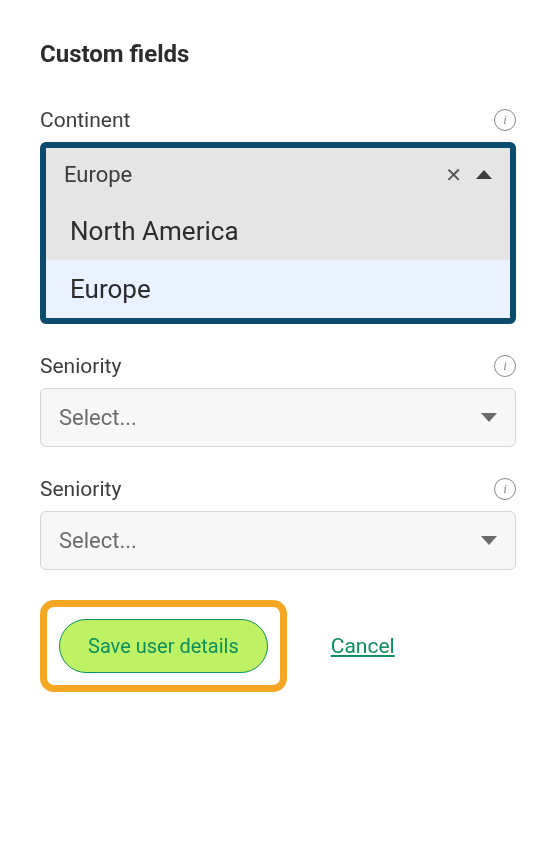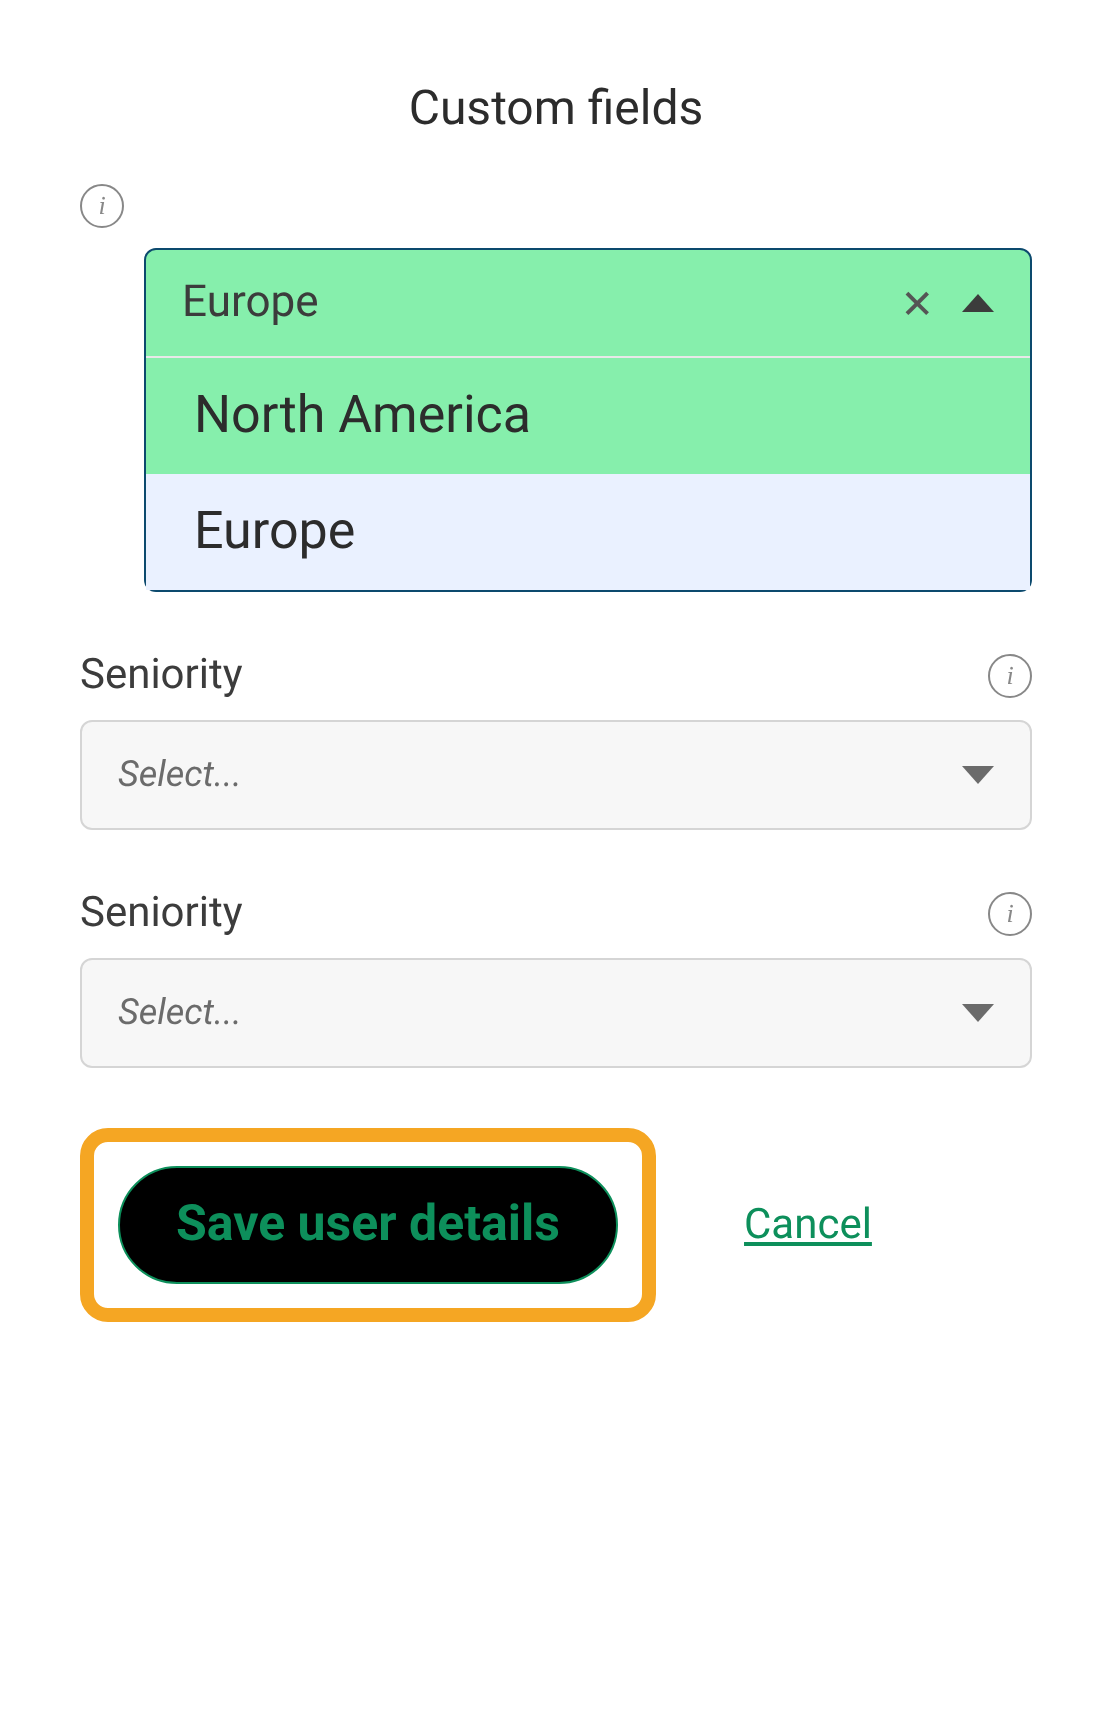"Custom fields" .section-title { font-weight: 400 -> 700; margin-bottom: 24px -> 40px; text-align: center -> none }
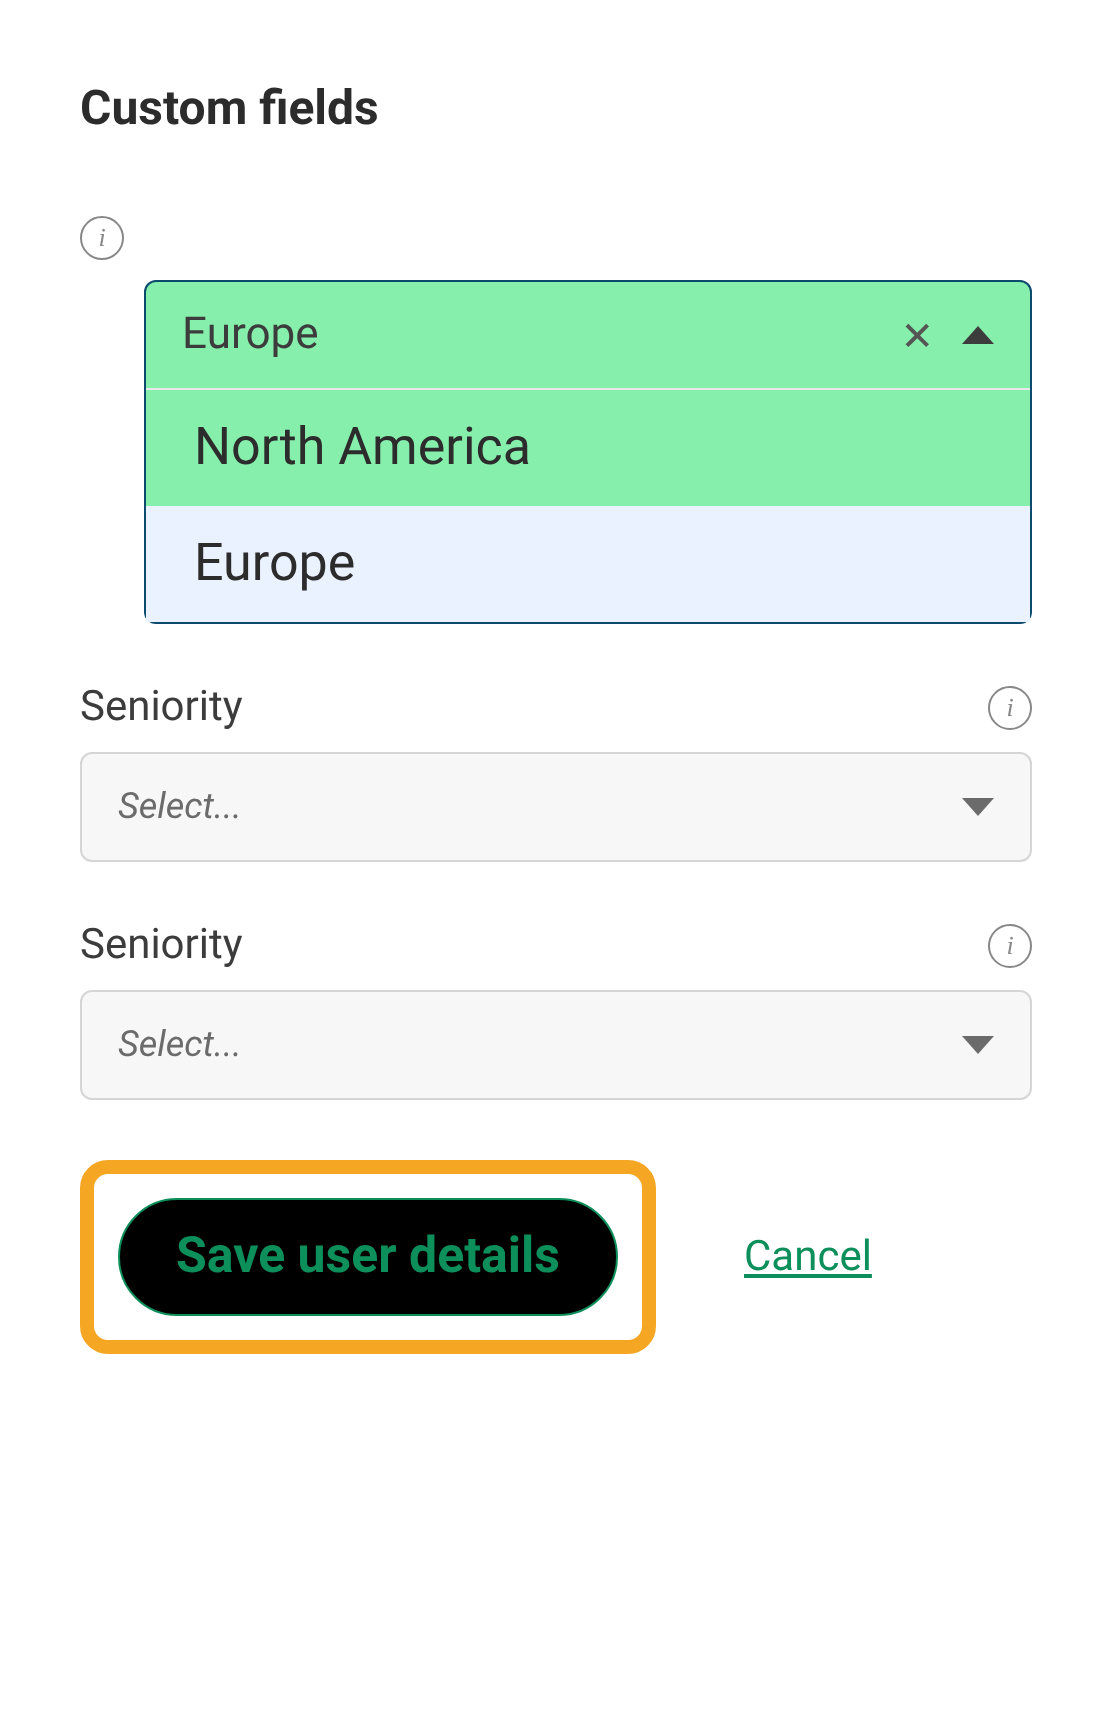"Continent" span.field-label { html: none -> <span>Continent</span> }
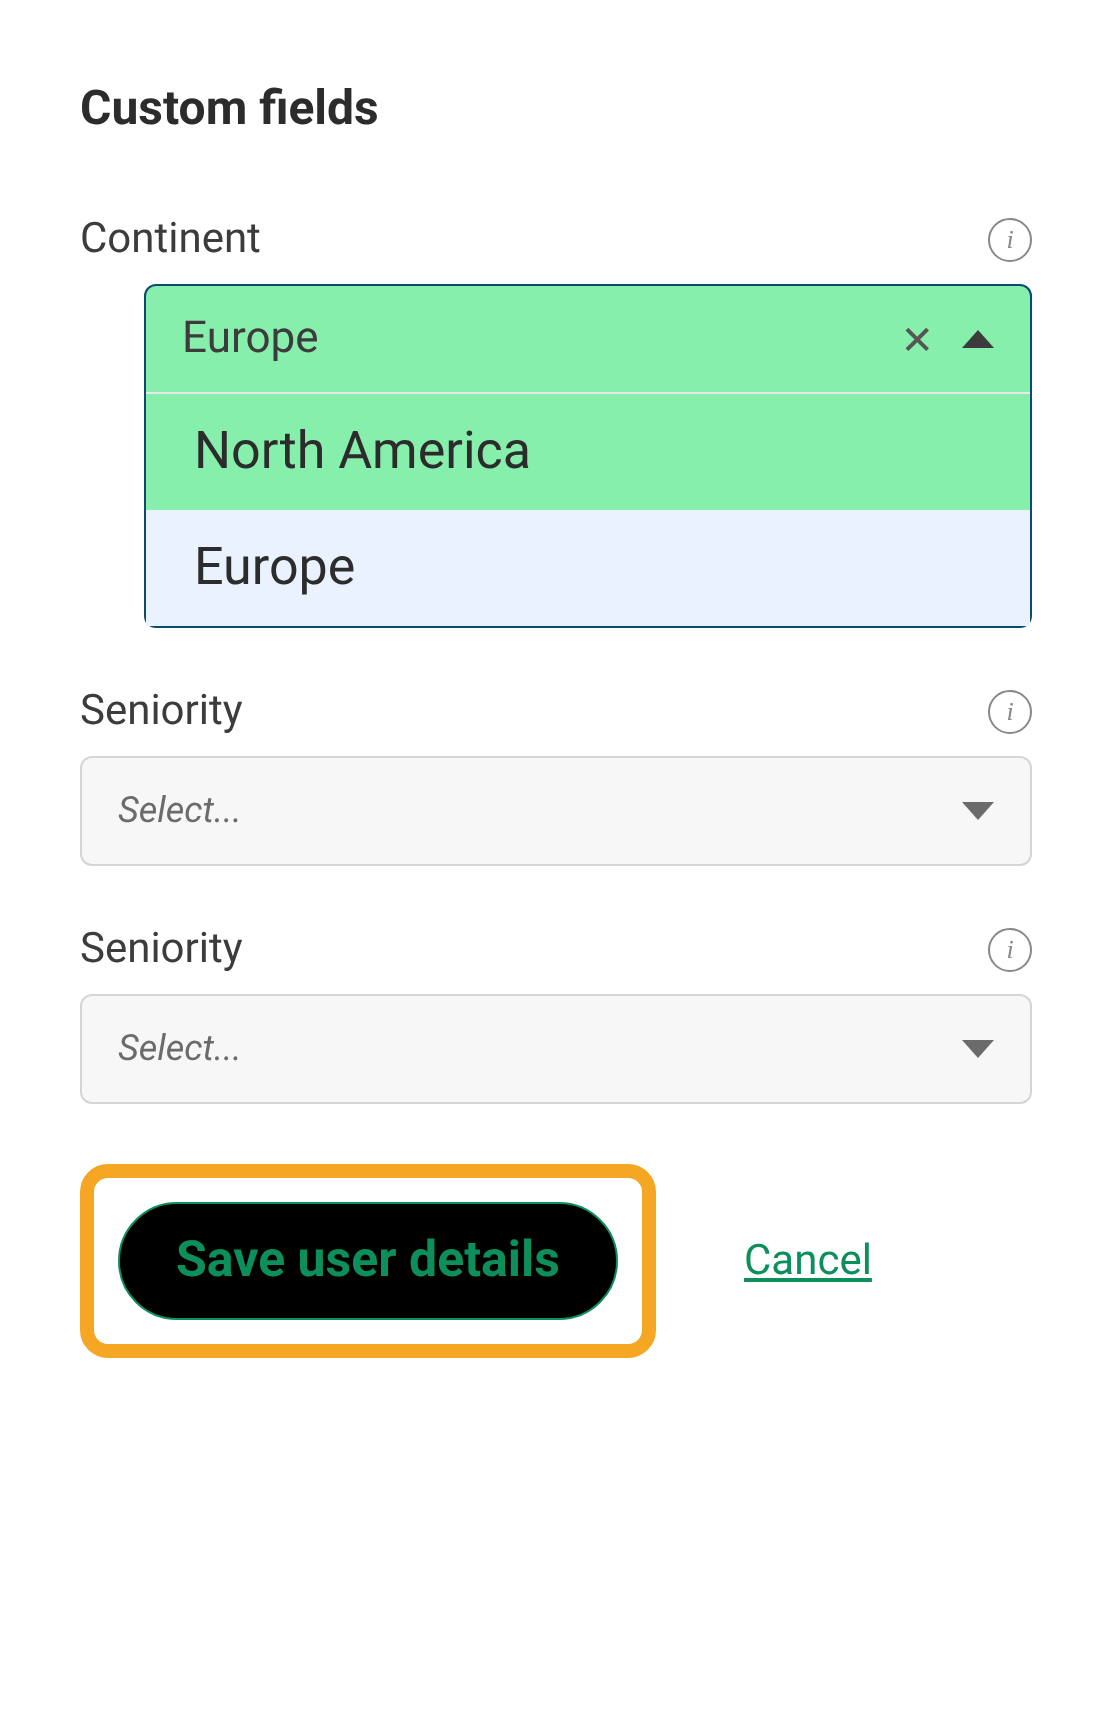"Europe" .dropdown-open { background: #86efac -> #e5e5e5; border: 1px solid #0c4a6e -> 6px solid #0c4a6e; margin-left: 32px -> none }
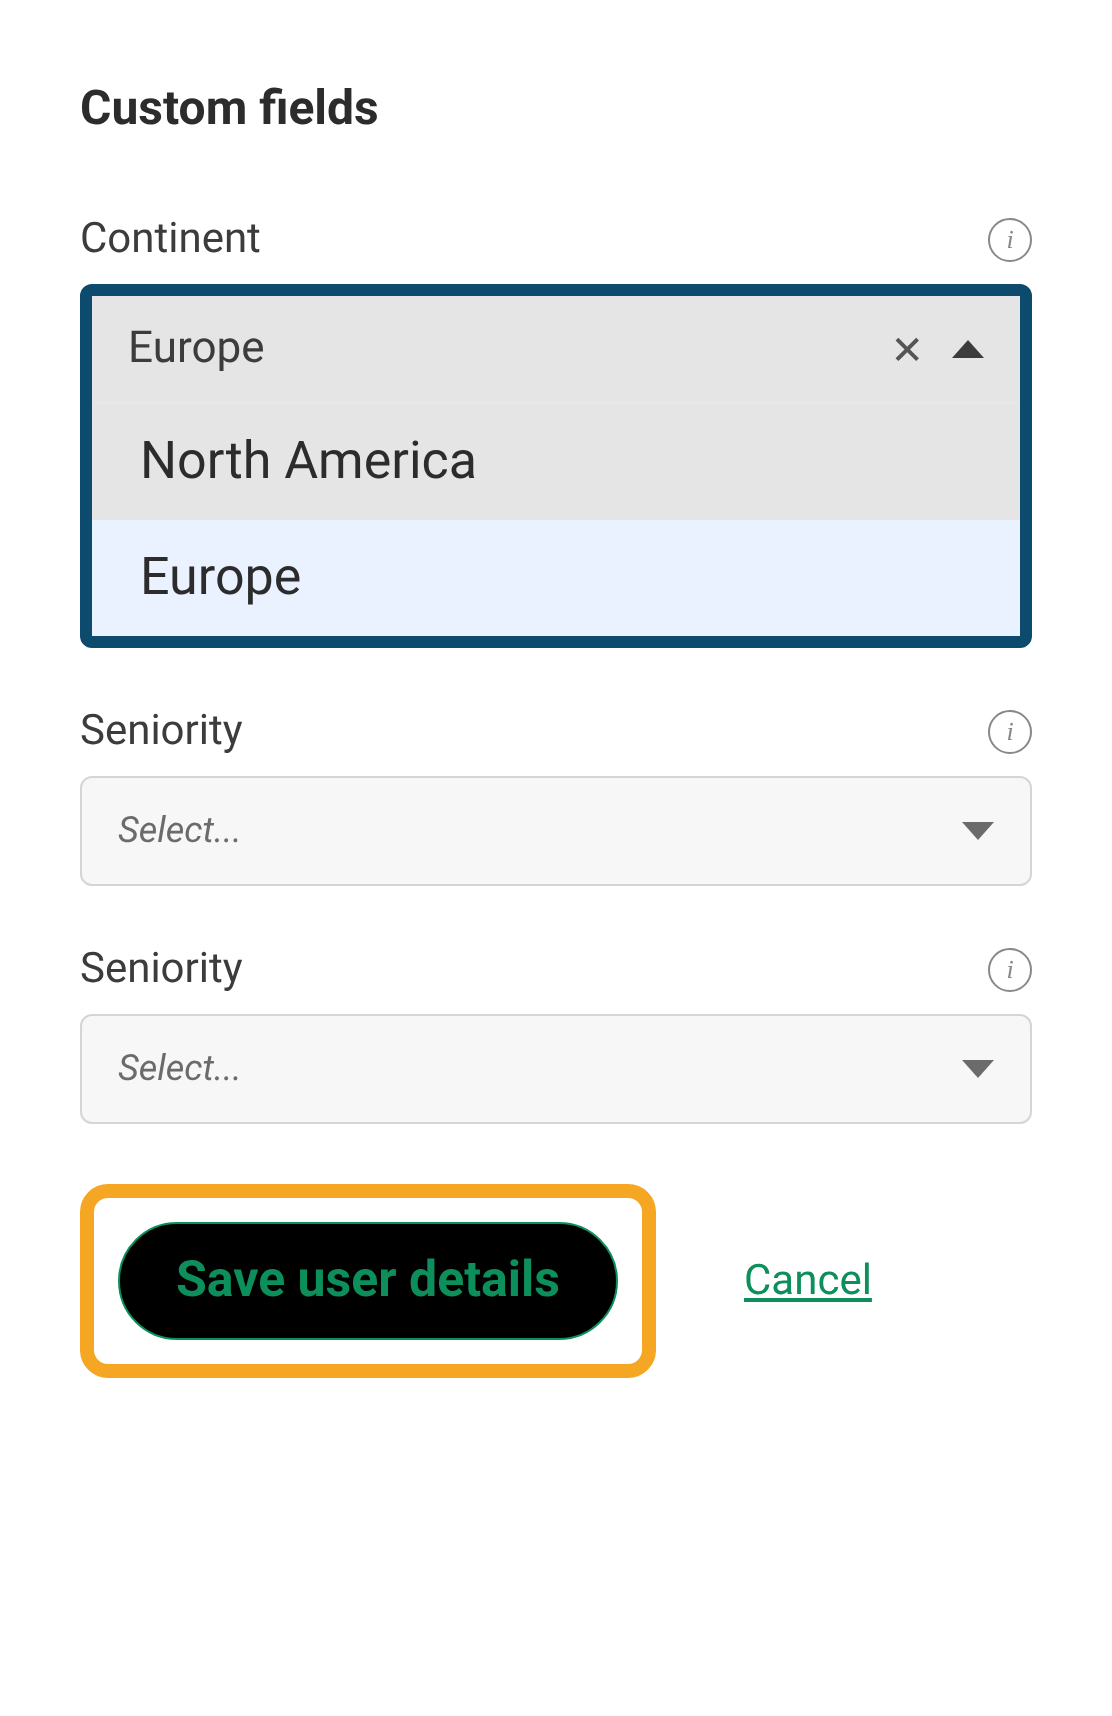"Select..." .select-placeholder { font-size: 18px -> 22px; font-style: italic -> none }
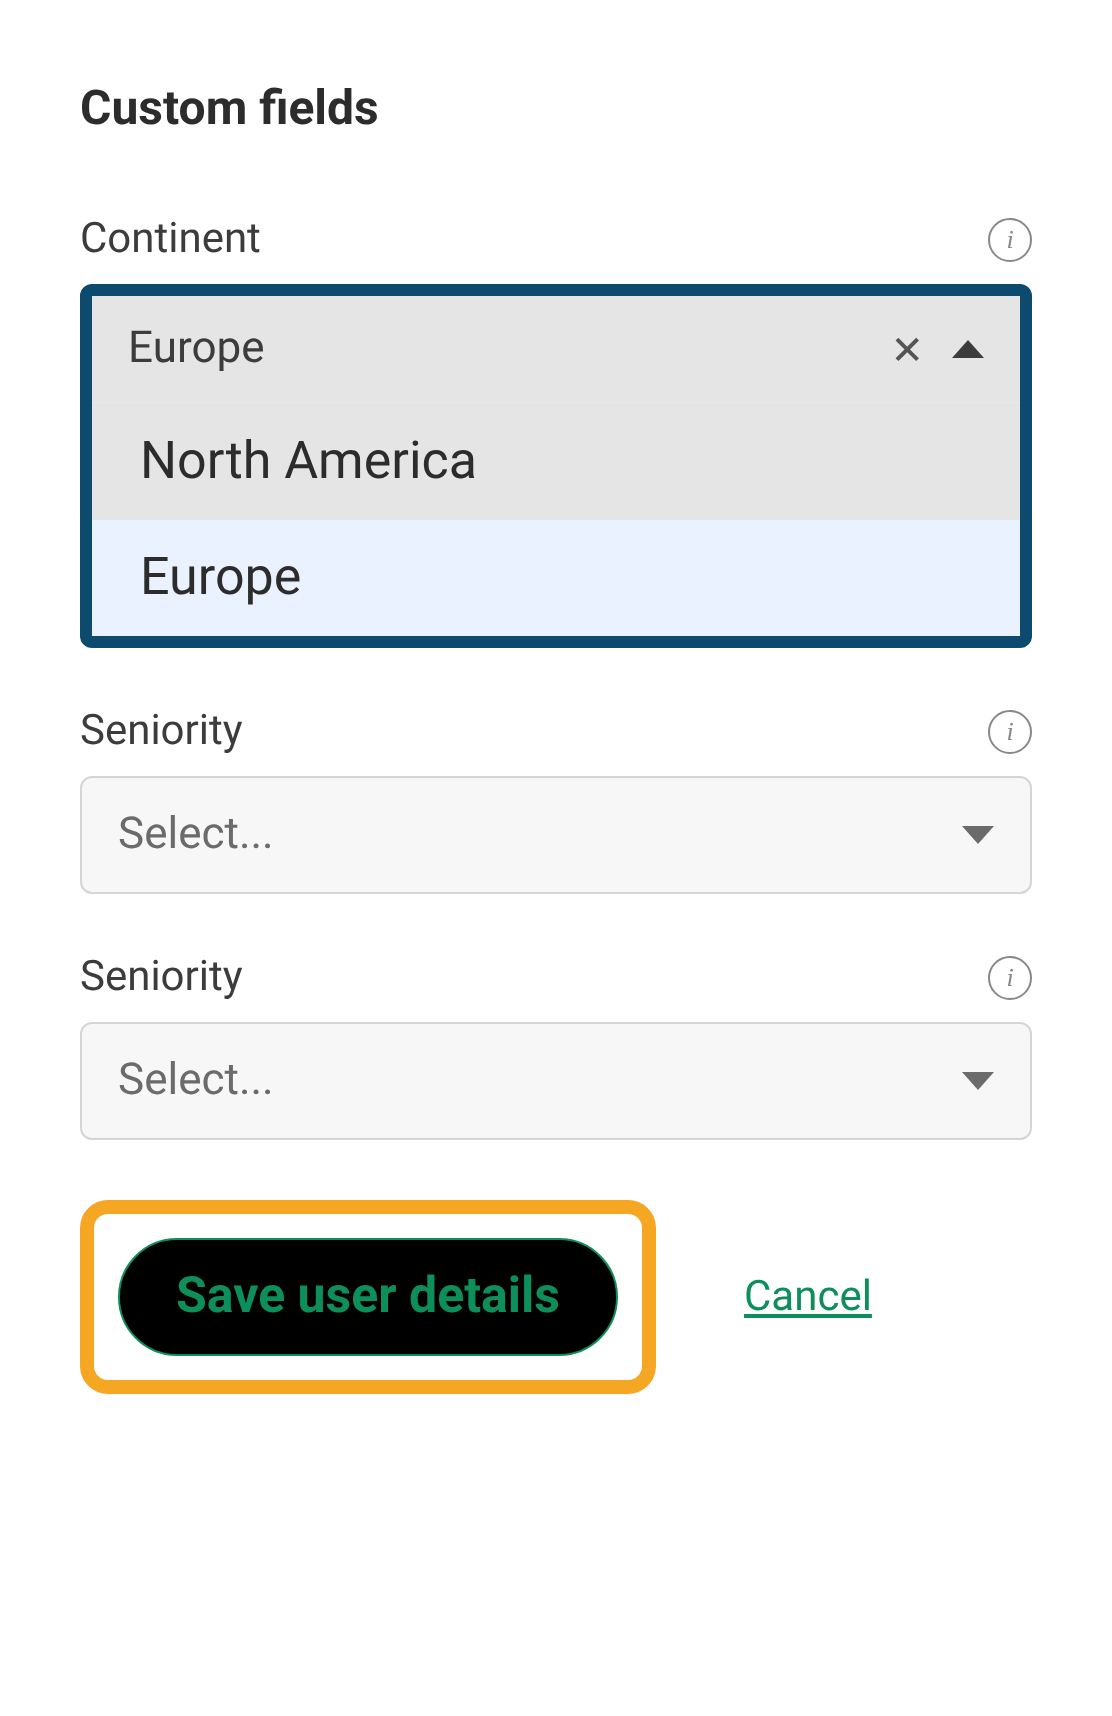"Save user details" .save-button { background: #000000 -> #bef264; font-size: 25px -> 20px; font-weight: 700 -> 400 }
